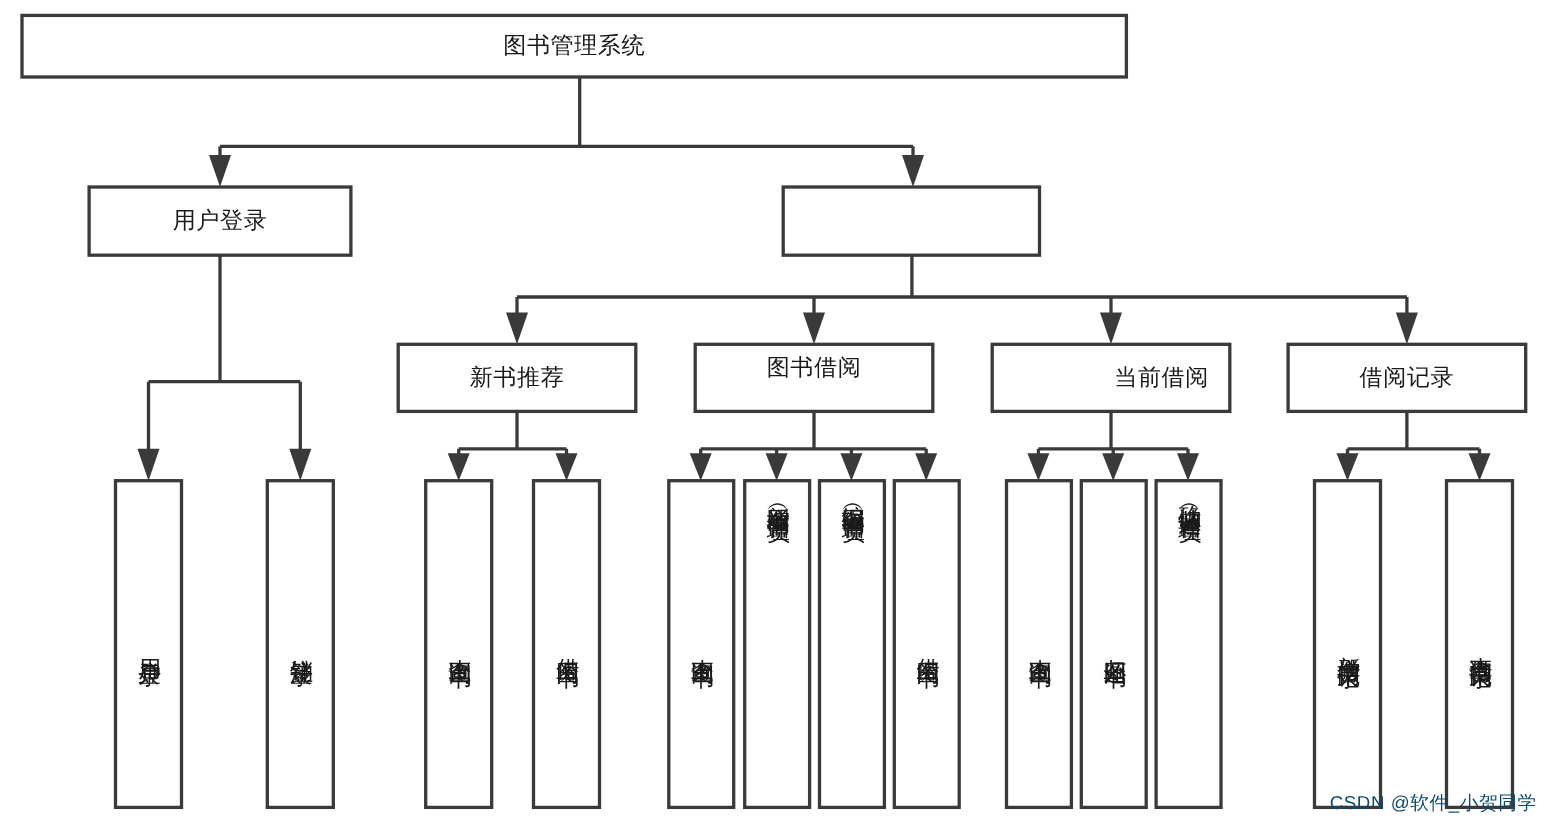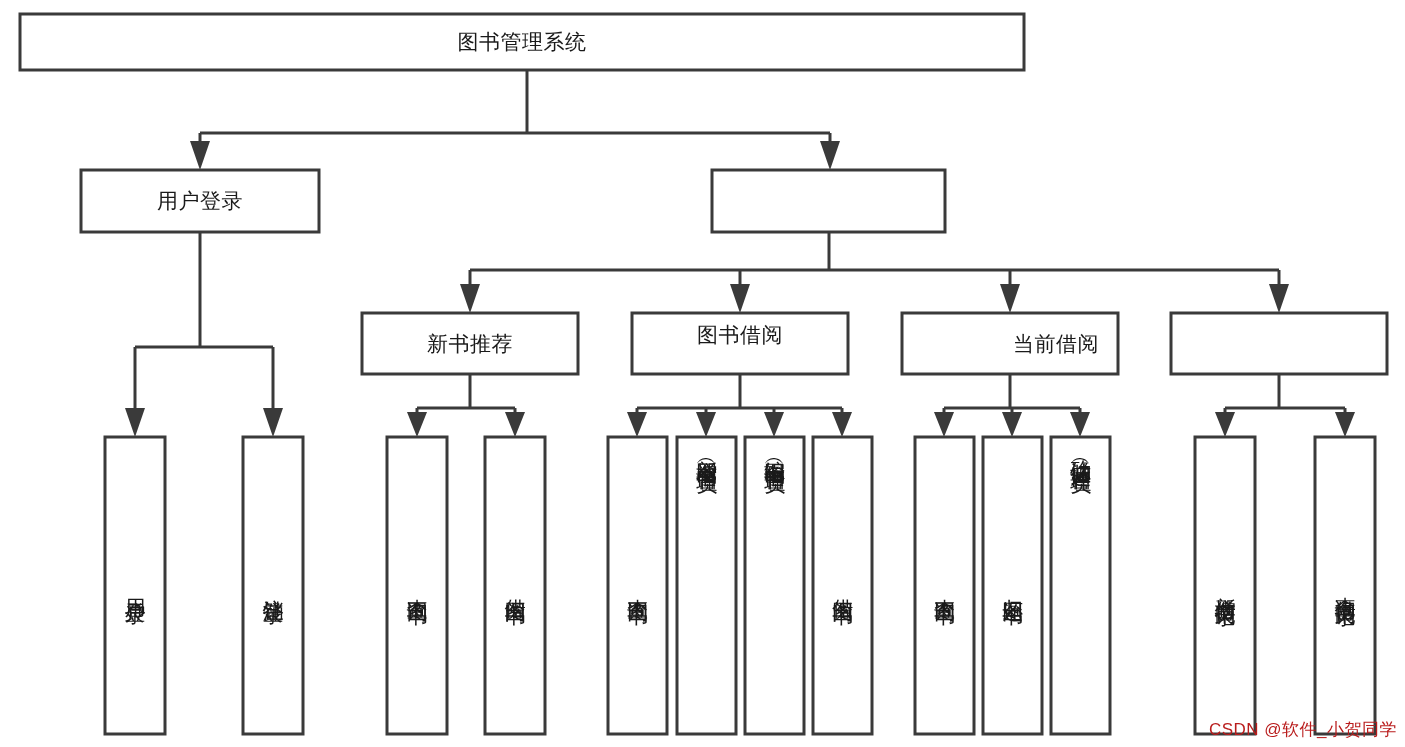"借阅记录" div.node-label { html: none -> <div>借阅记录</div> }
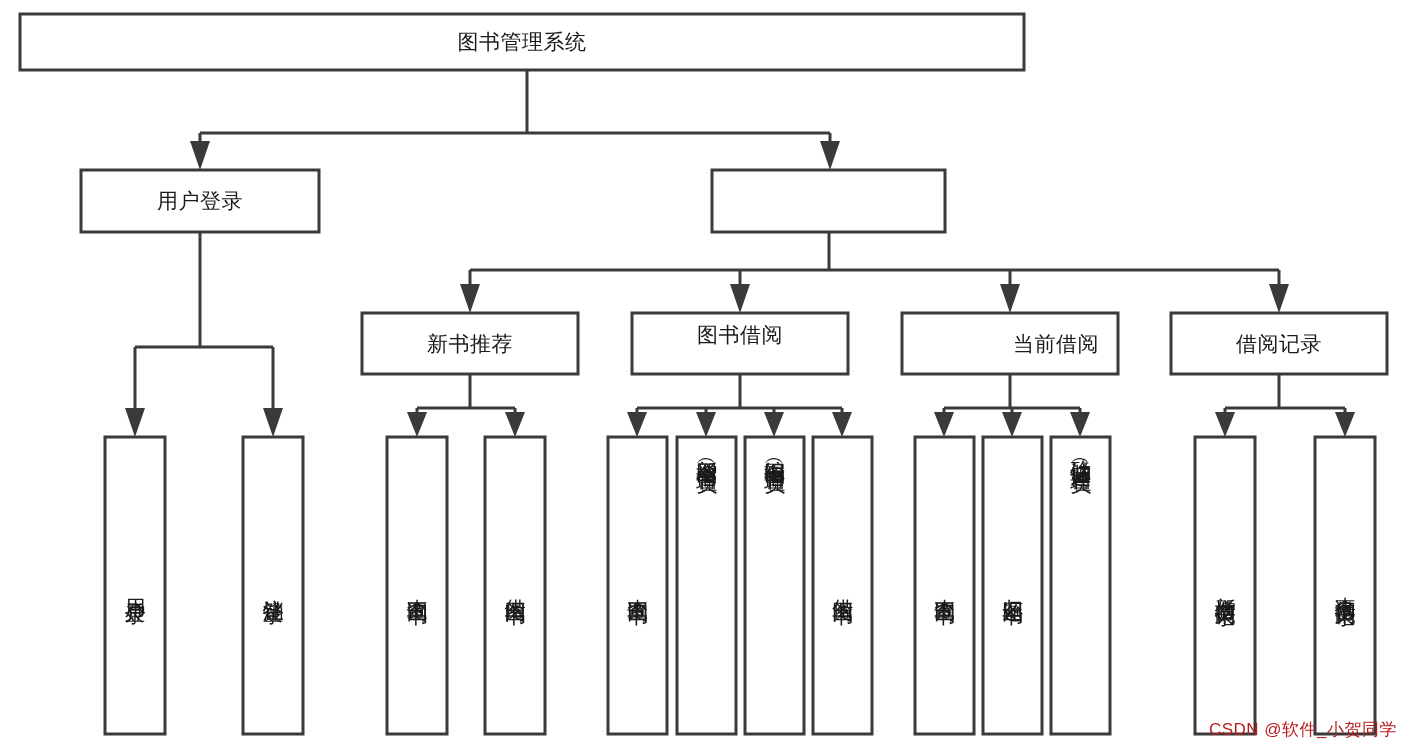"CSDN @软件_小贺同学" .watermark { color: #b91c1c -> #0c4a6e }
